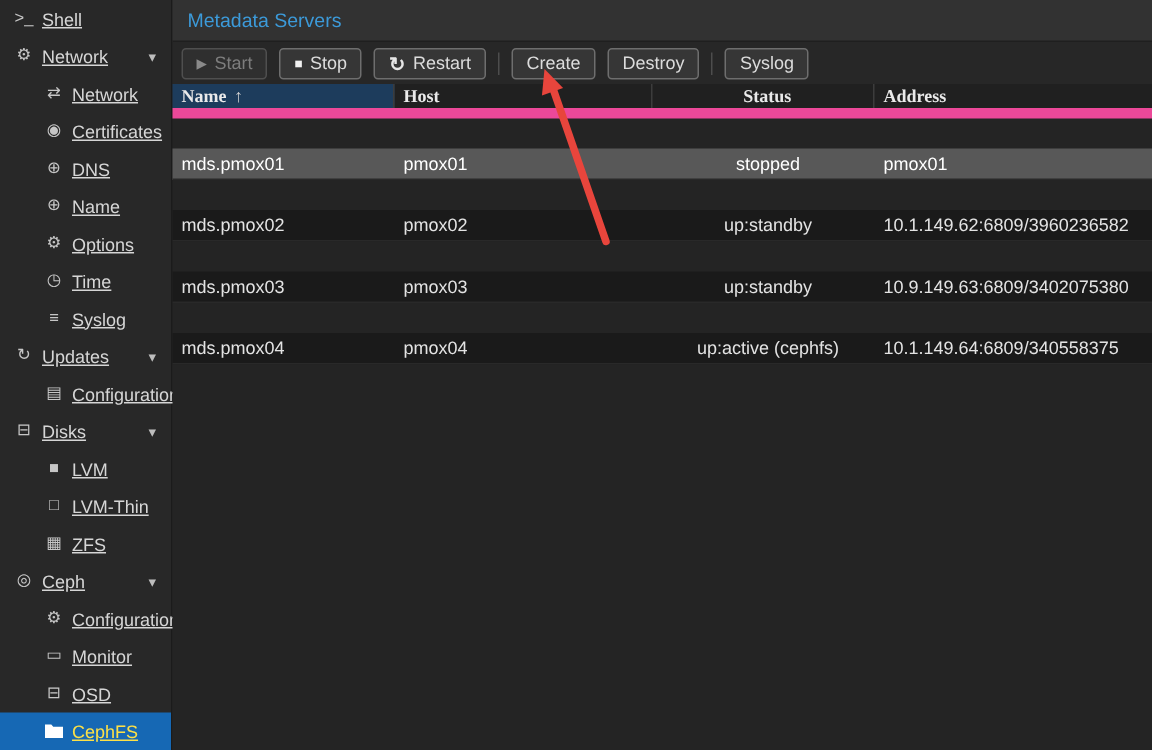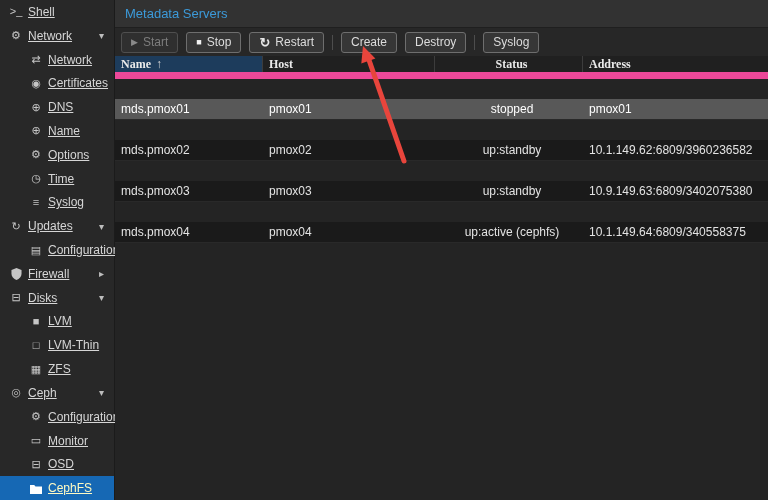"Firewall" div.sitem { html: <div> <span> <svg> <path></path> </svg> </span> <span>Firewall</span> <span>▸</span> </div> -> none }
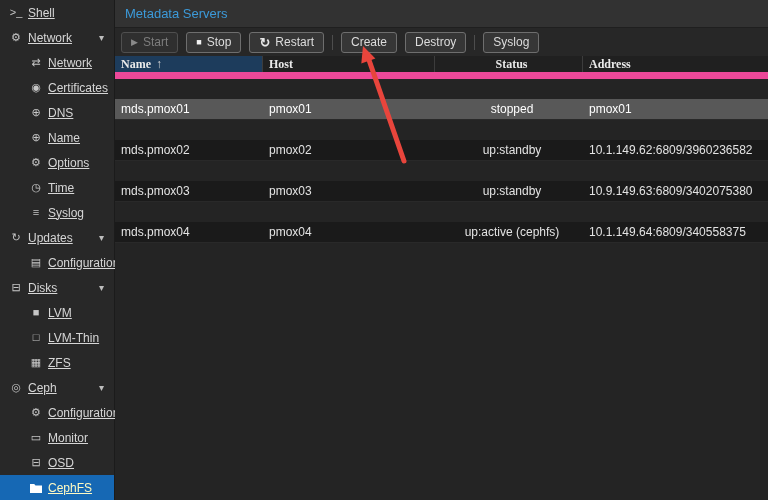"CephFS" .sitem.selected { color: #fef9c3 -> #fde047 }
